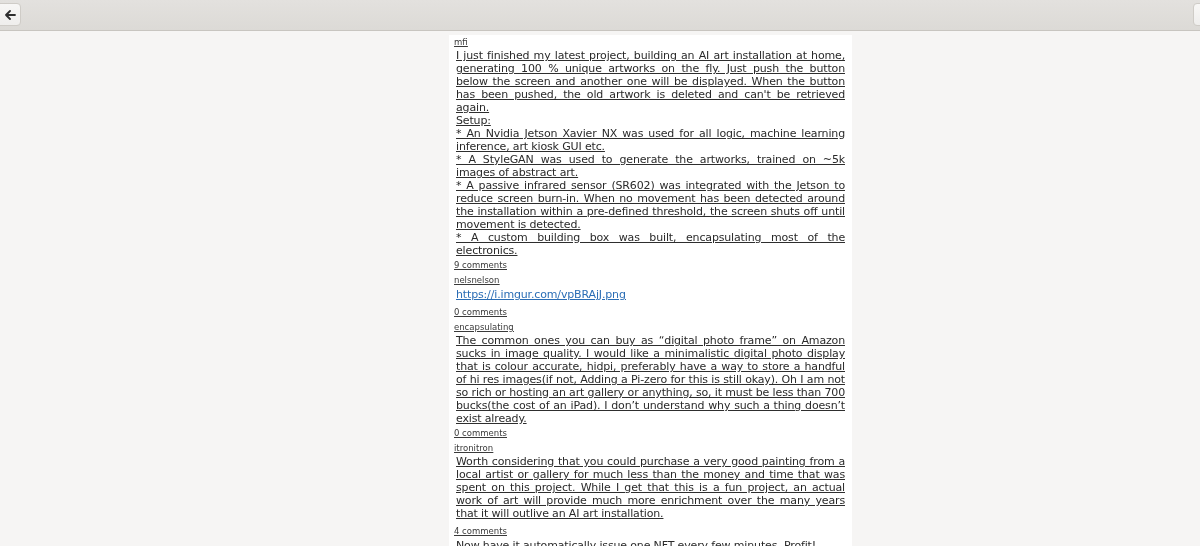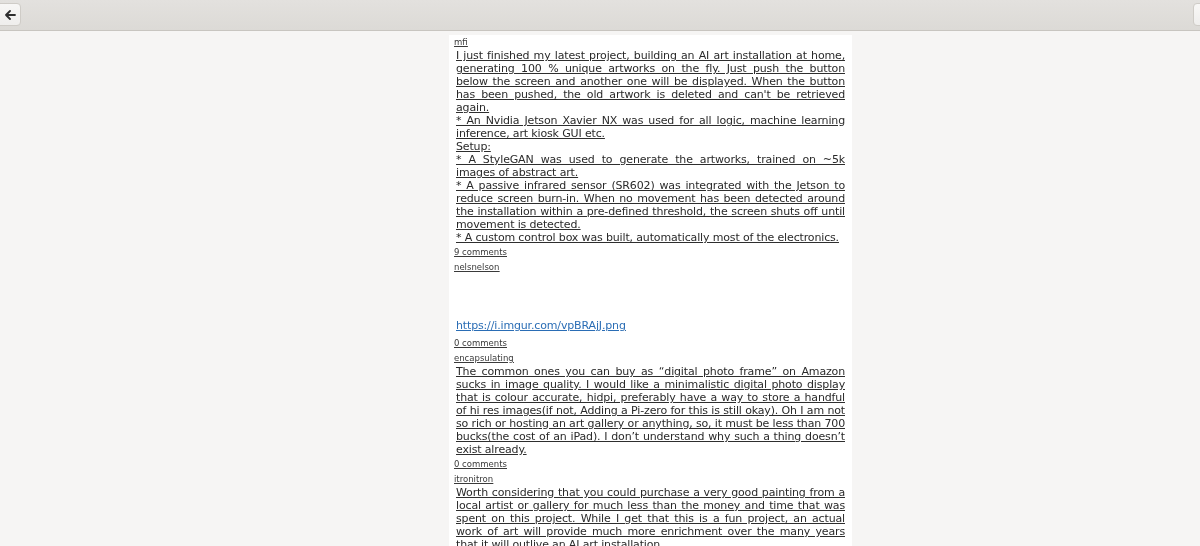"* An Nvidia Jetson Xavier" p { order: before "Setup:" -> after "Setup:" }
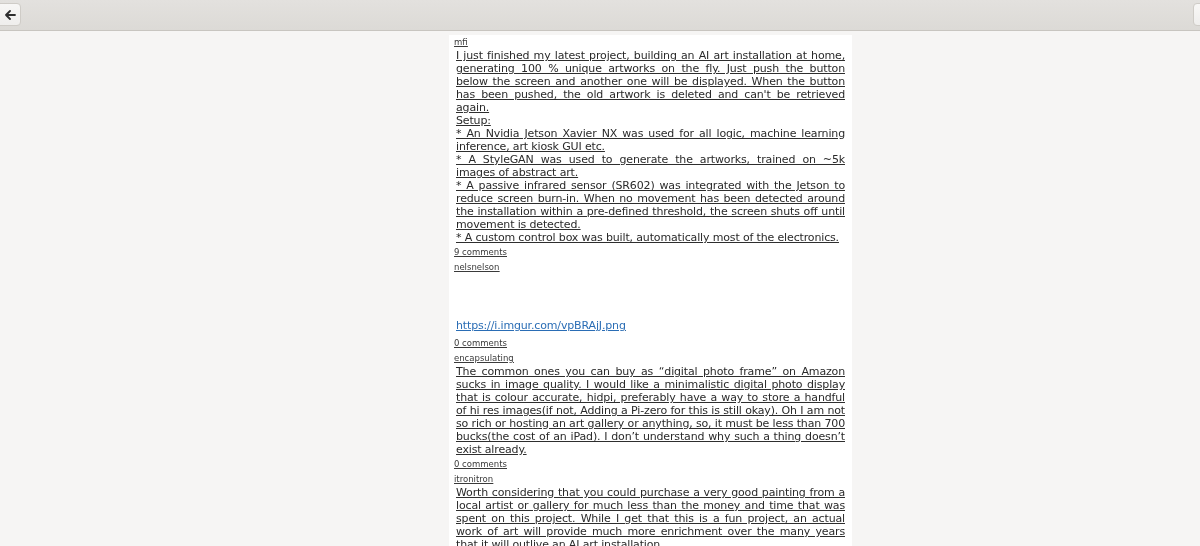"* A custom control box" p { text: control box was built, automatically -> building box was built, encapsulating }
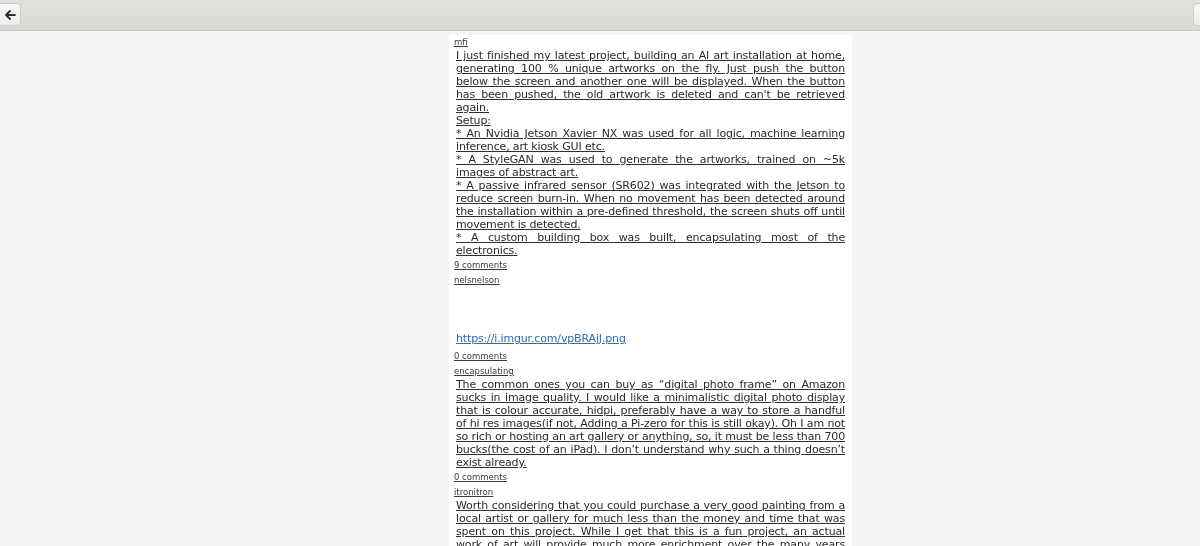"https://i.imgur.com/vpBRAjJ.png" div.body { margin-top: 44px -> none }
